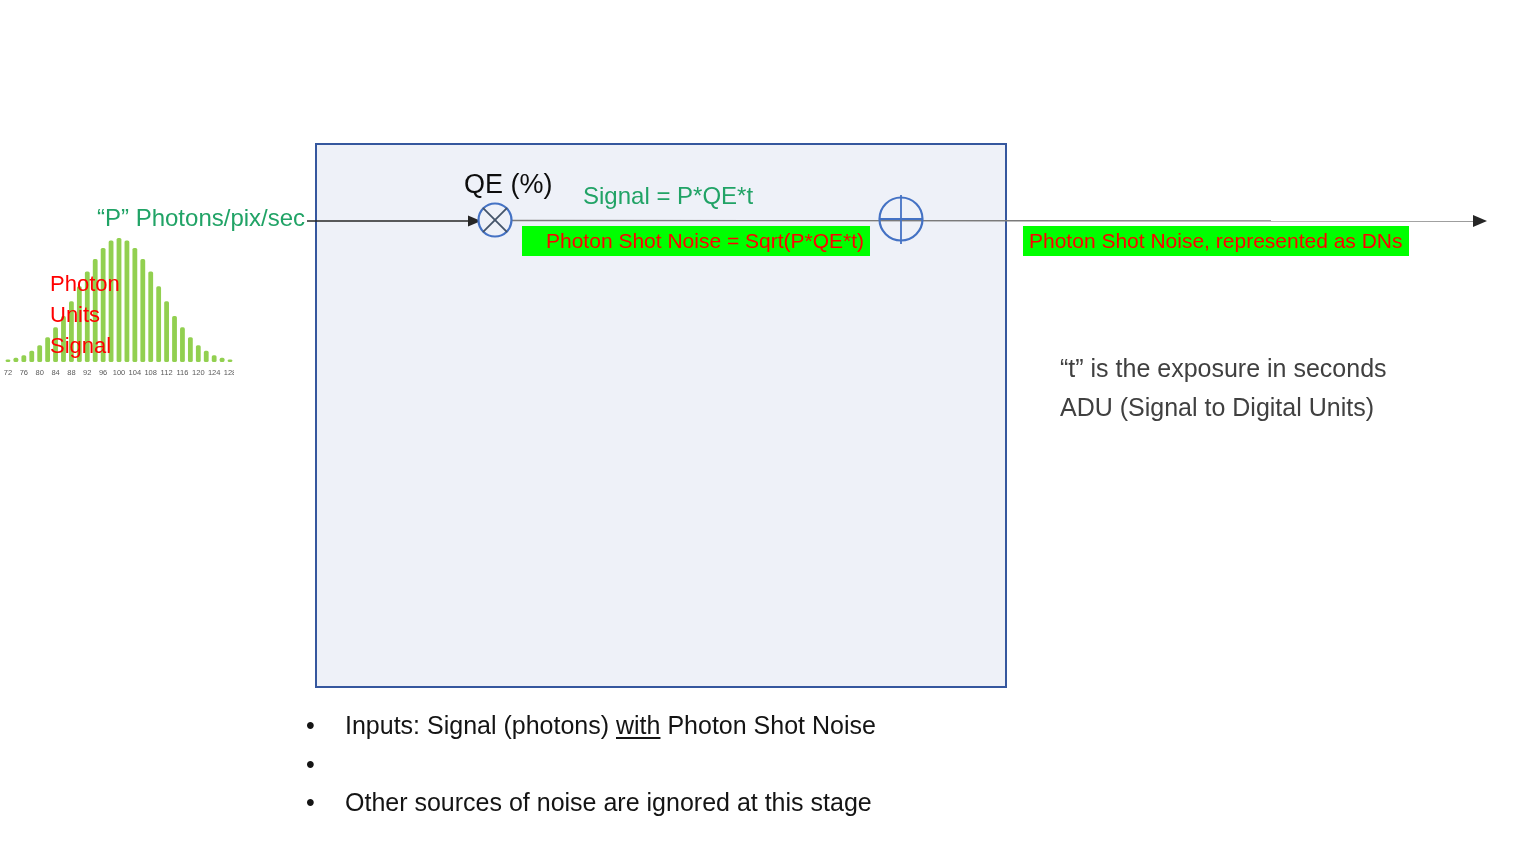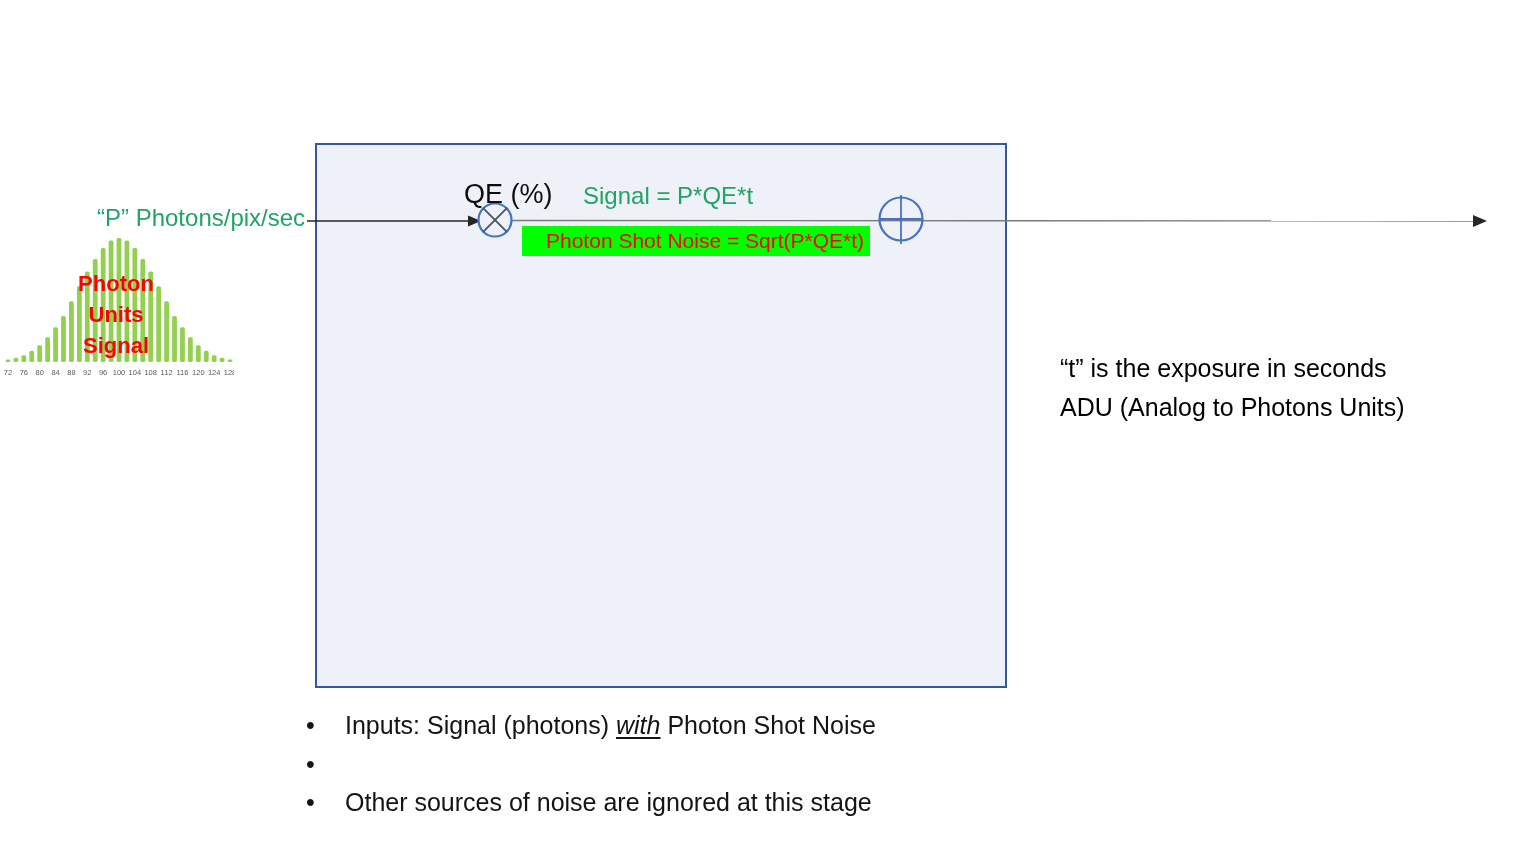"QE (%)" .qe-label { top: 179px -> 169px }
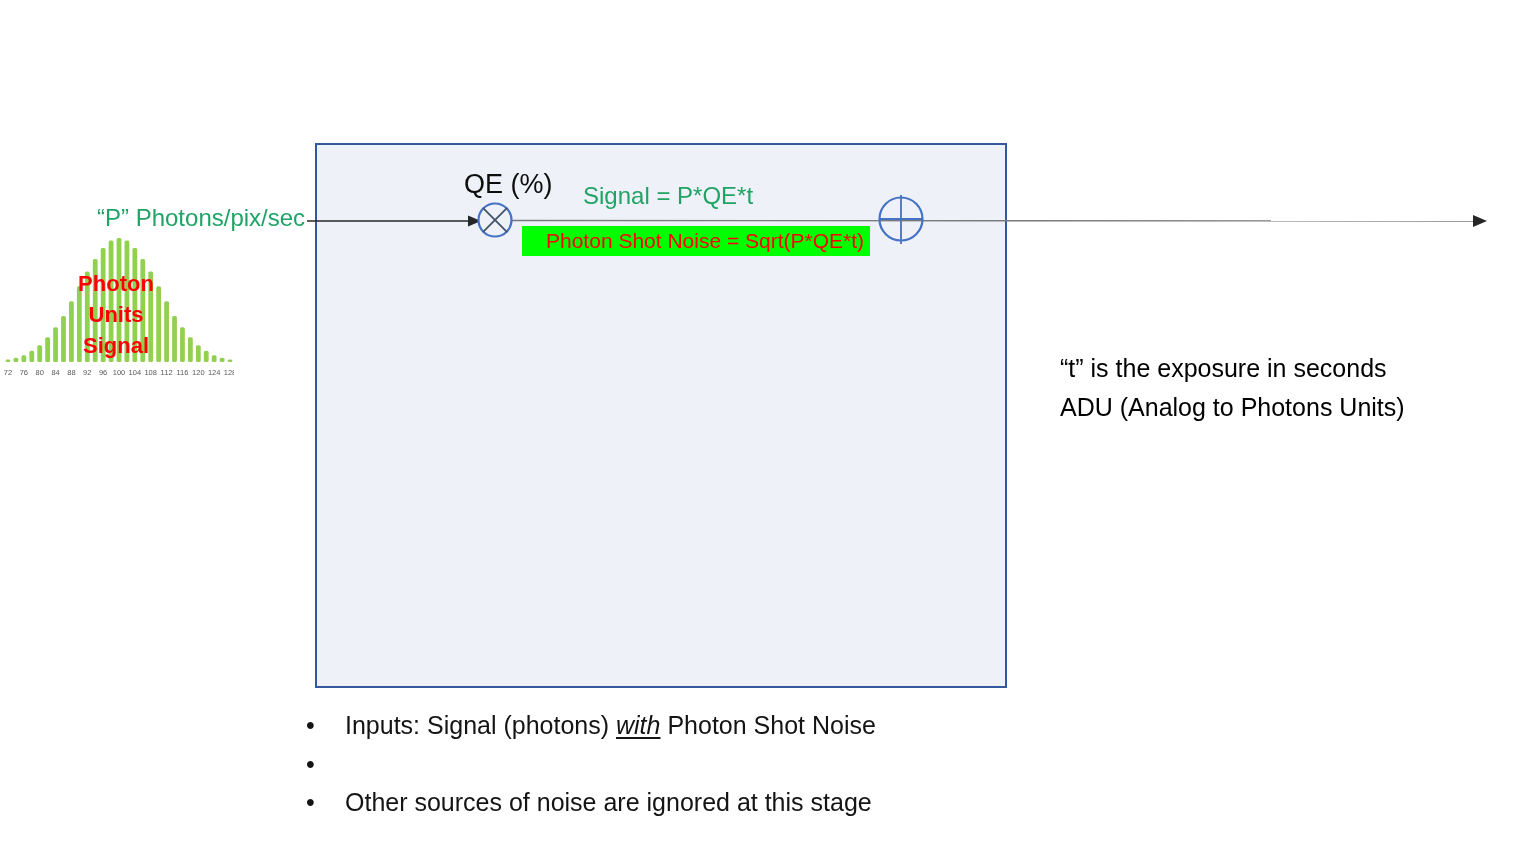"Photon Shot Noise, represented as" div.abs { html: none -> <div>Photon Shot Noise, represented as DNs</div> }
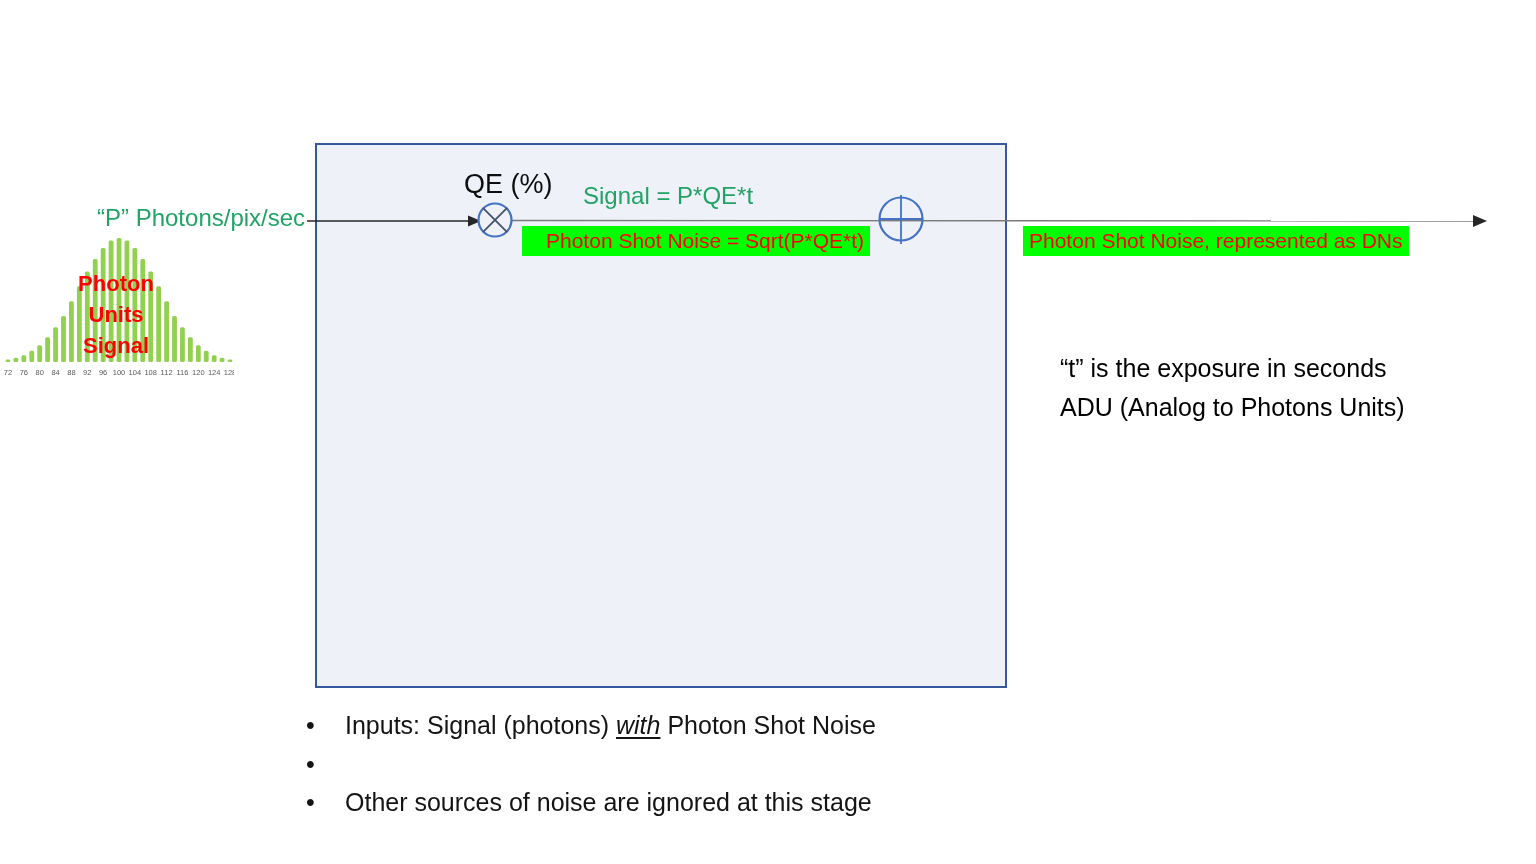"Photon" .overlay-red { font-weight: 700 -> 400; text-align: center -> none }
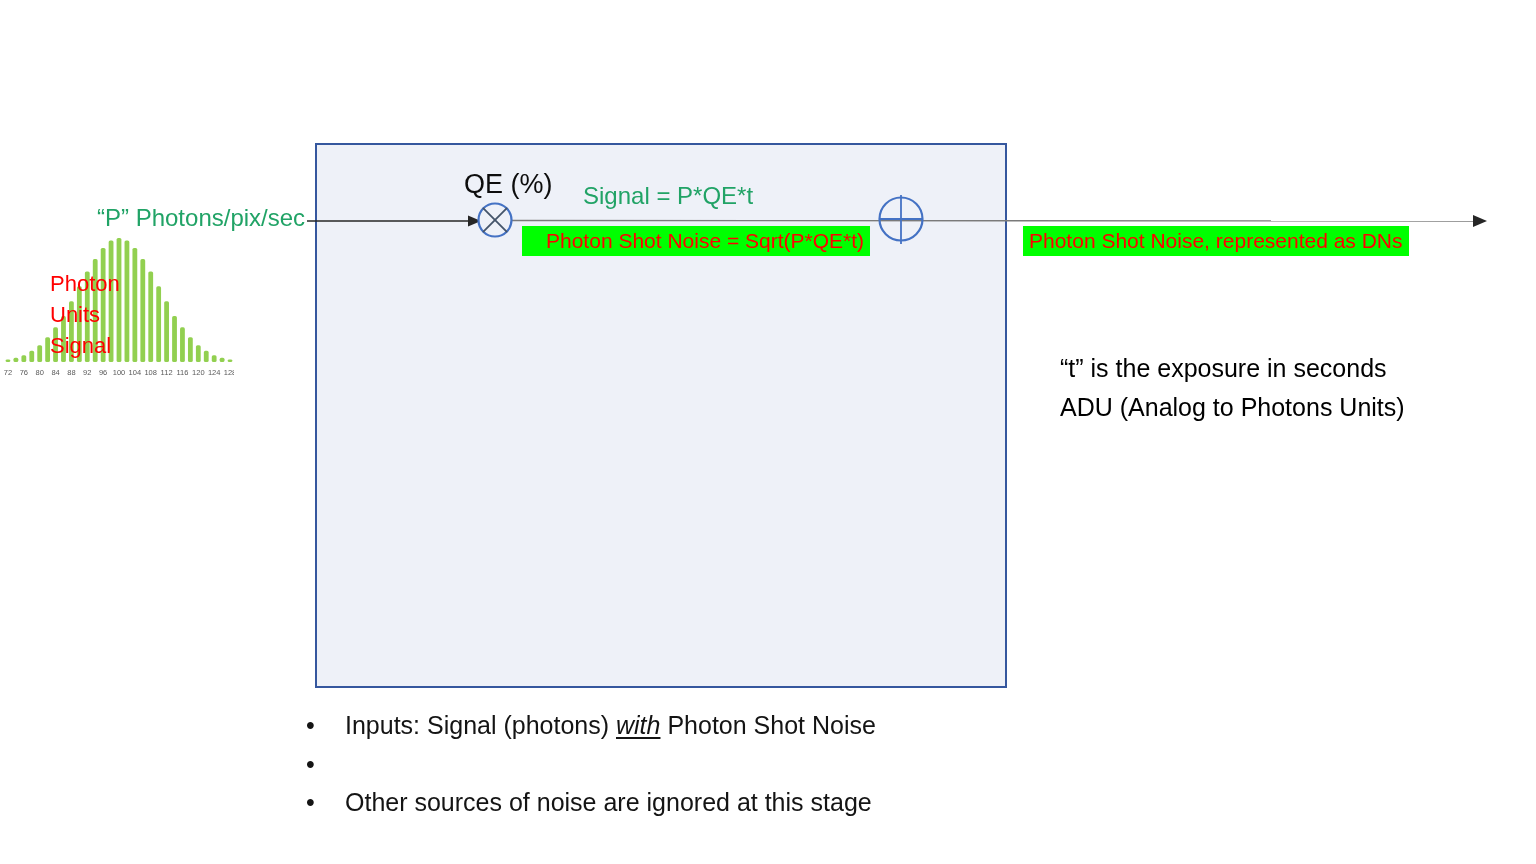"“t” is the exposure in" .notes { color: #000000 -> #404040 }
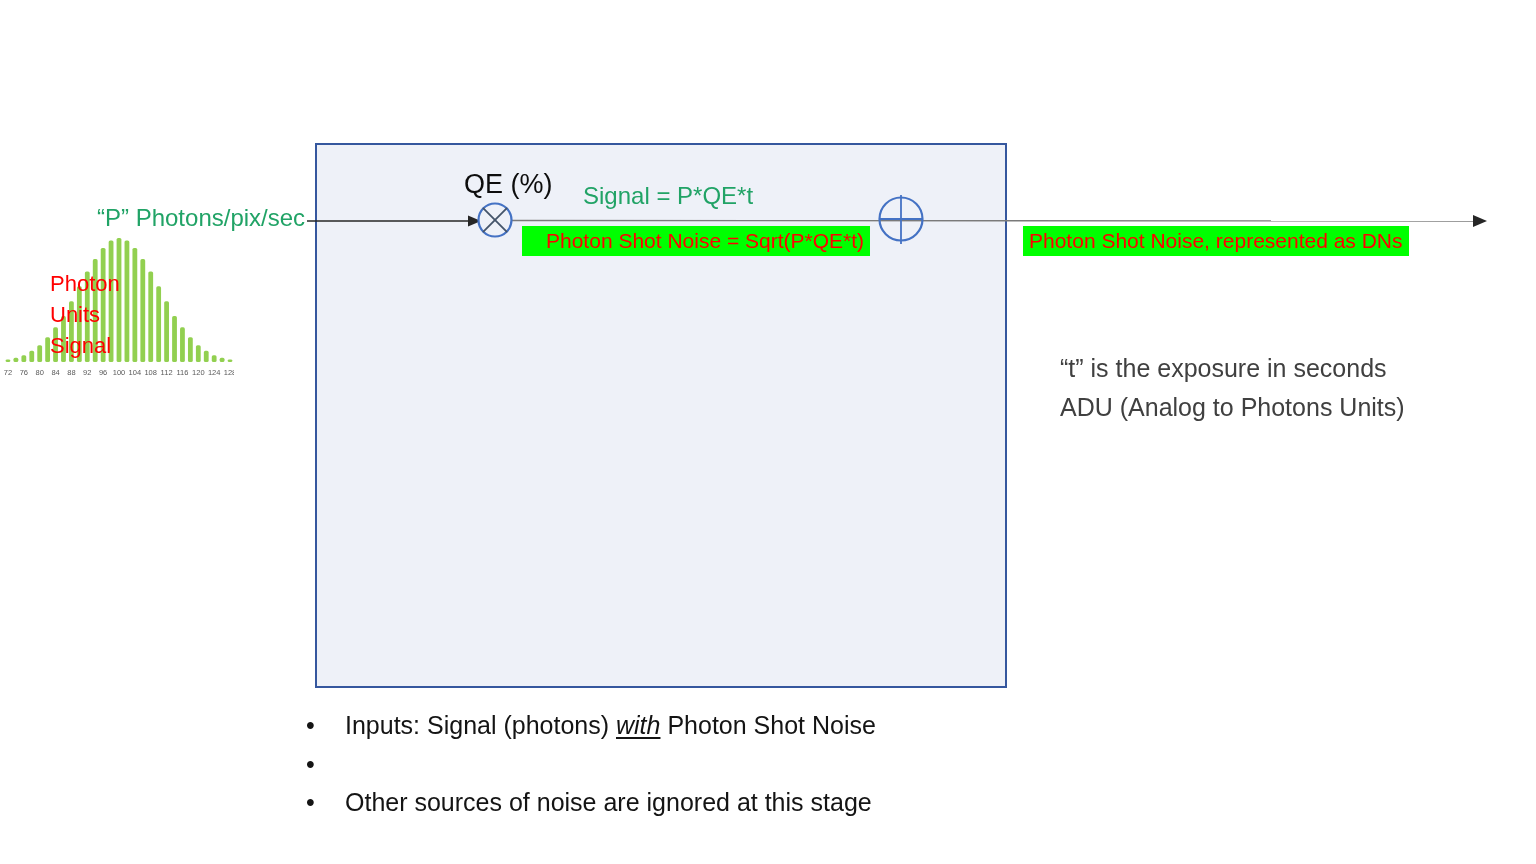"ADU (Analog to Photons Units)" div { text: Analog to Photons -> Signal to Digital }
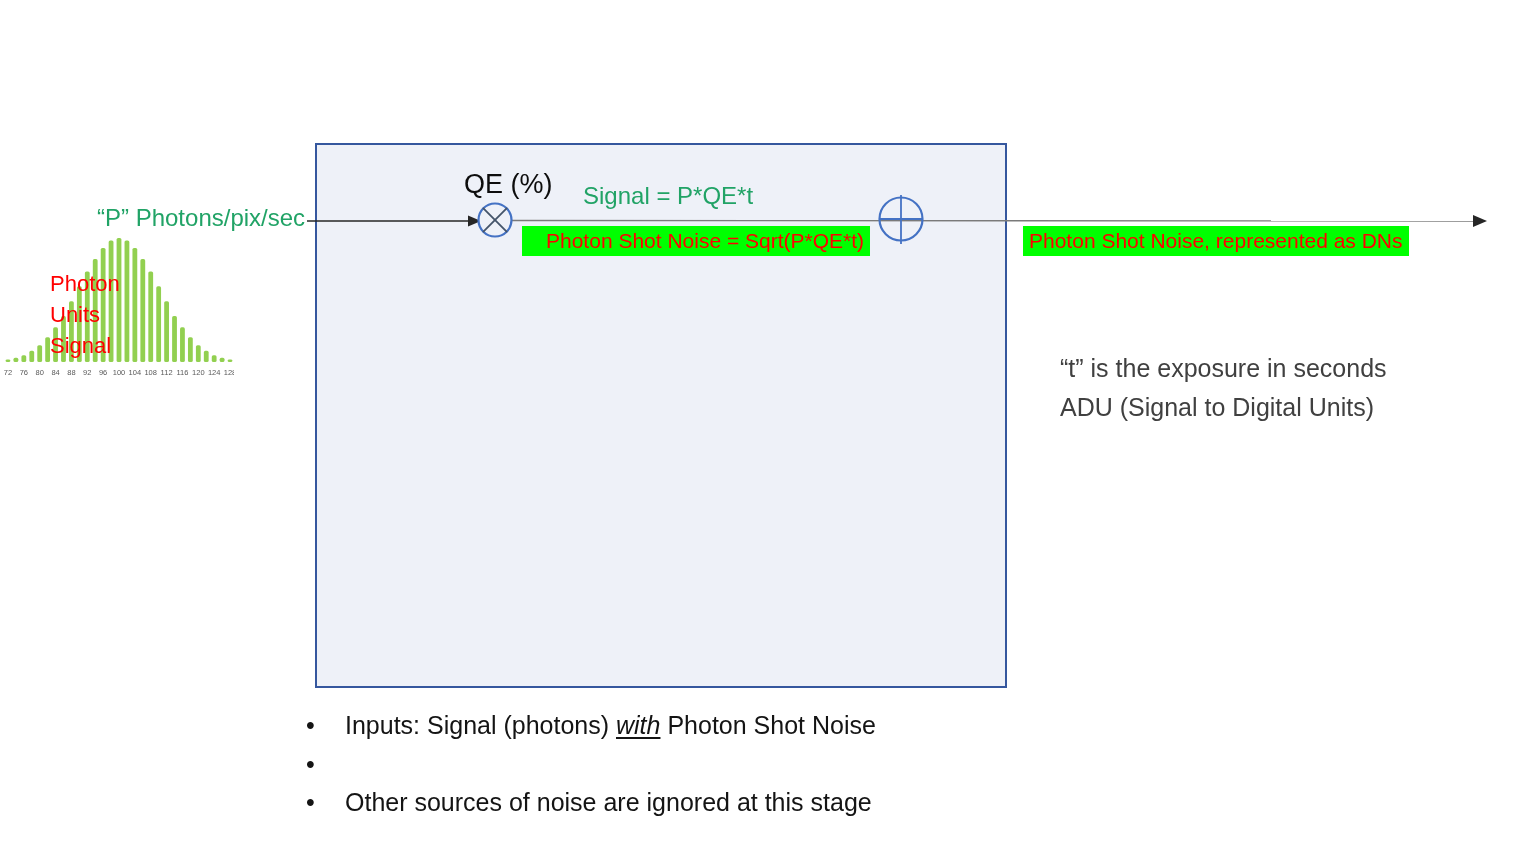"with" .ul { font-style: italic -> none }
